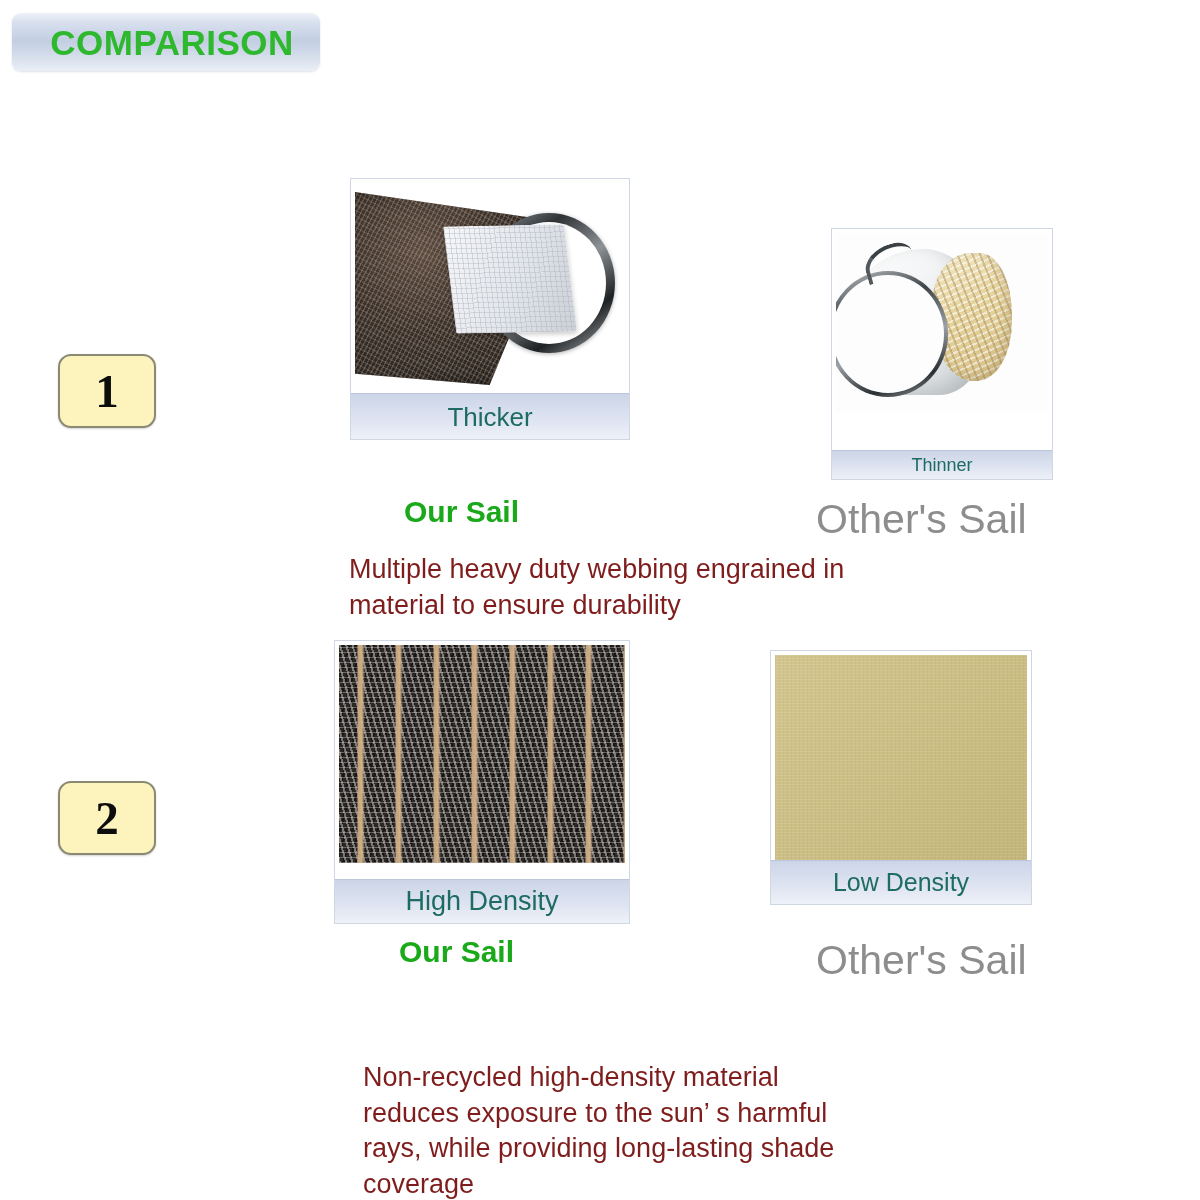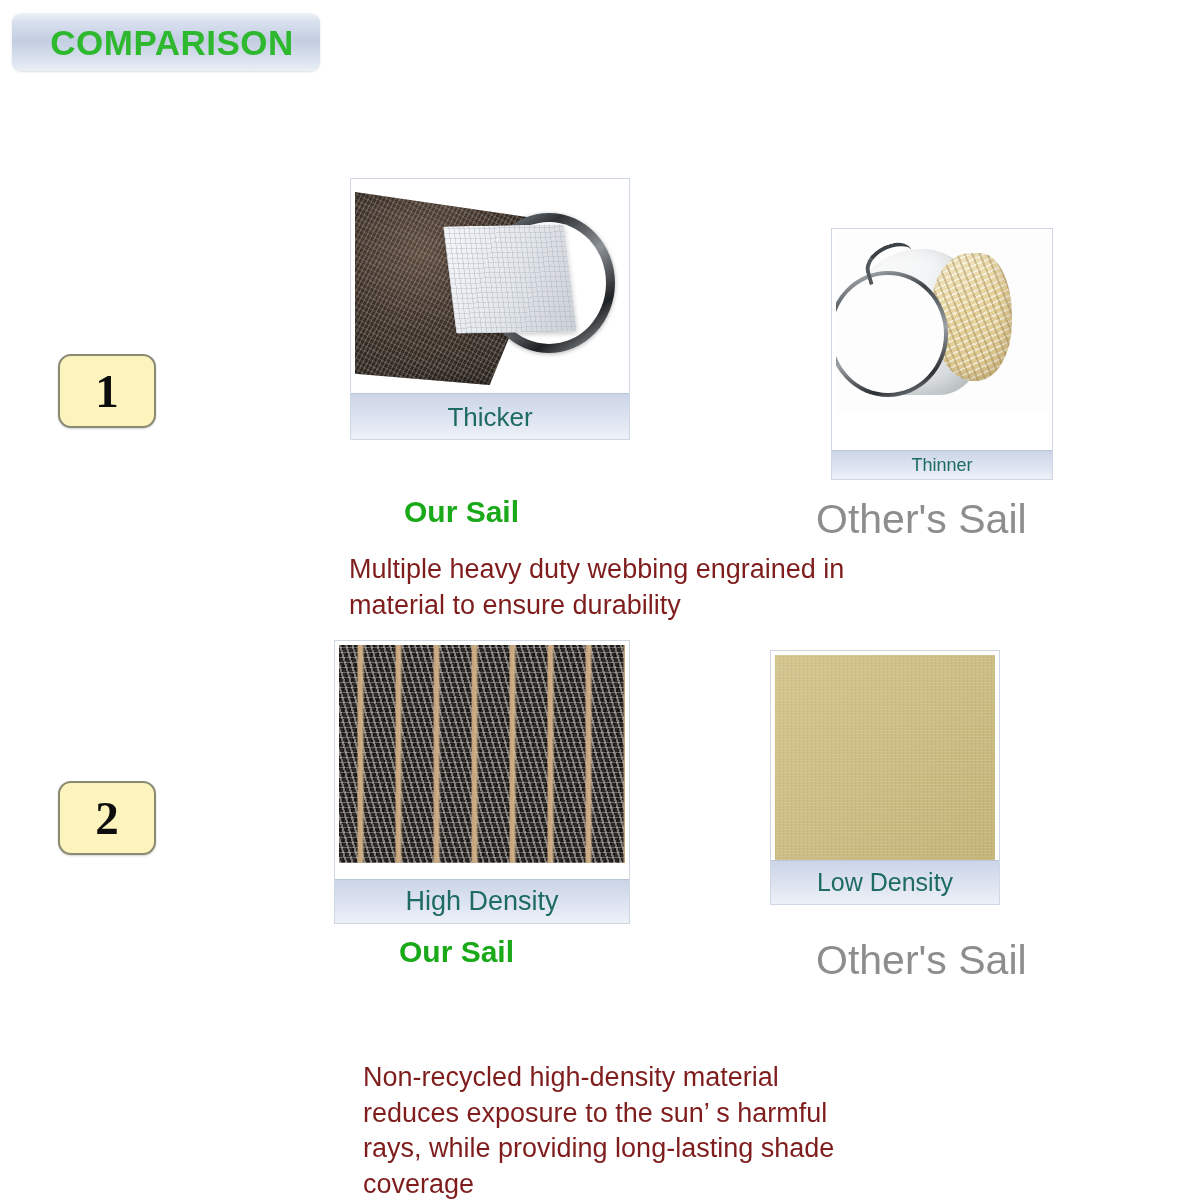"Low Density" #panel-lowdensity { width: 230px -> 262px }
